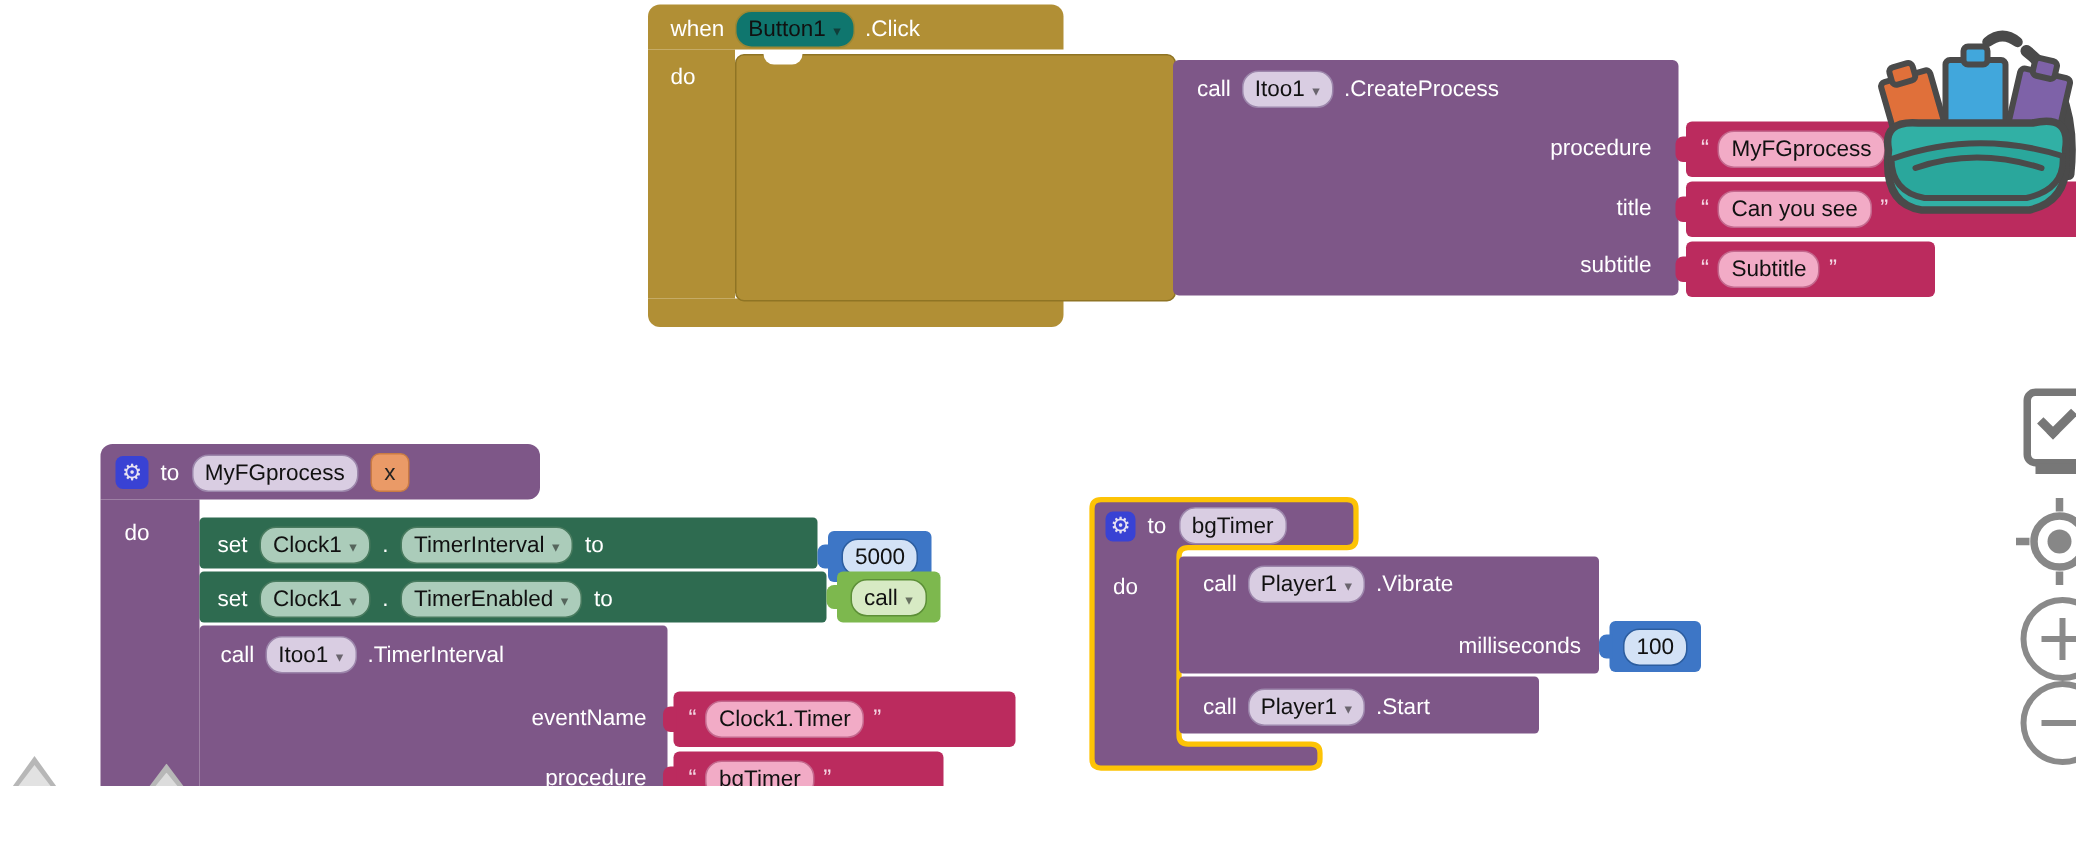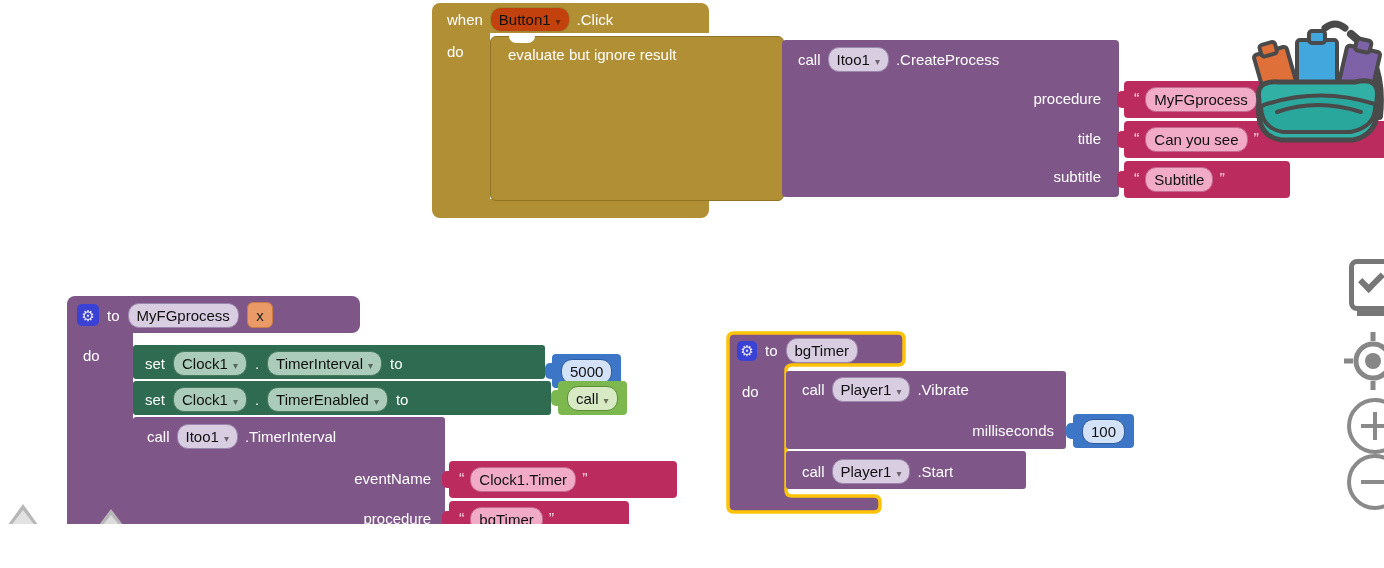"Button1" .p-tan { background: #c2410c -> #0f766e }
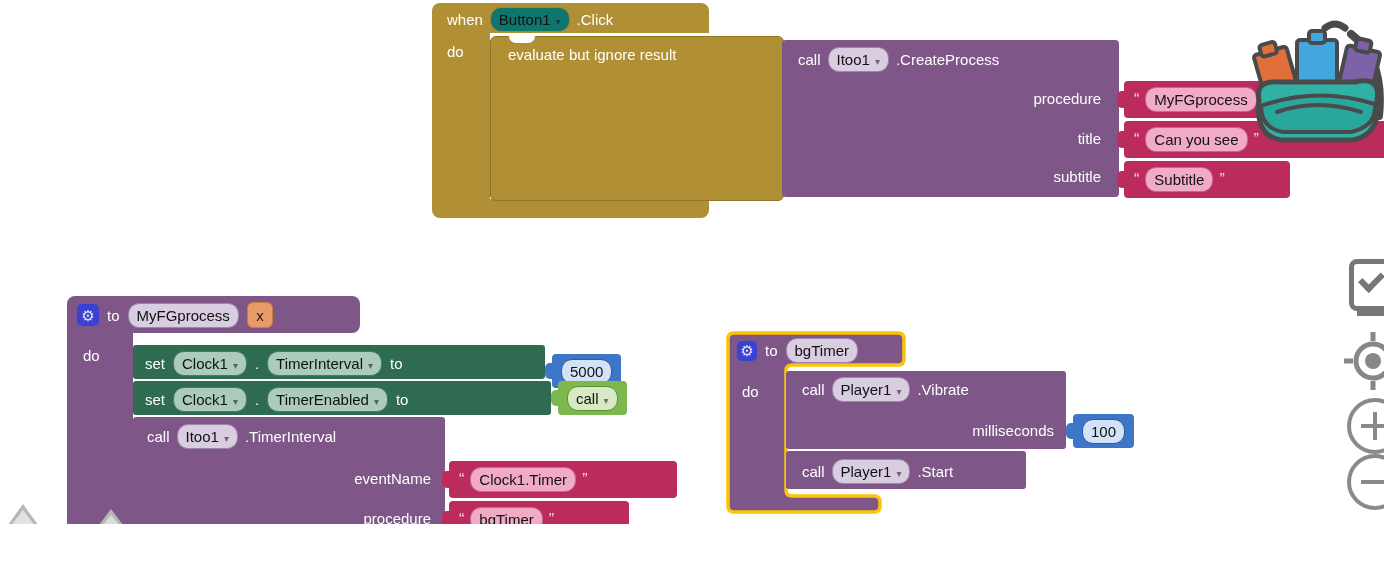"evaluate but ignore result" div.kw { html: <div>evaluate but ignore result</div> -> none }
